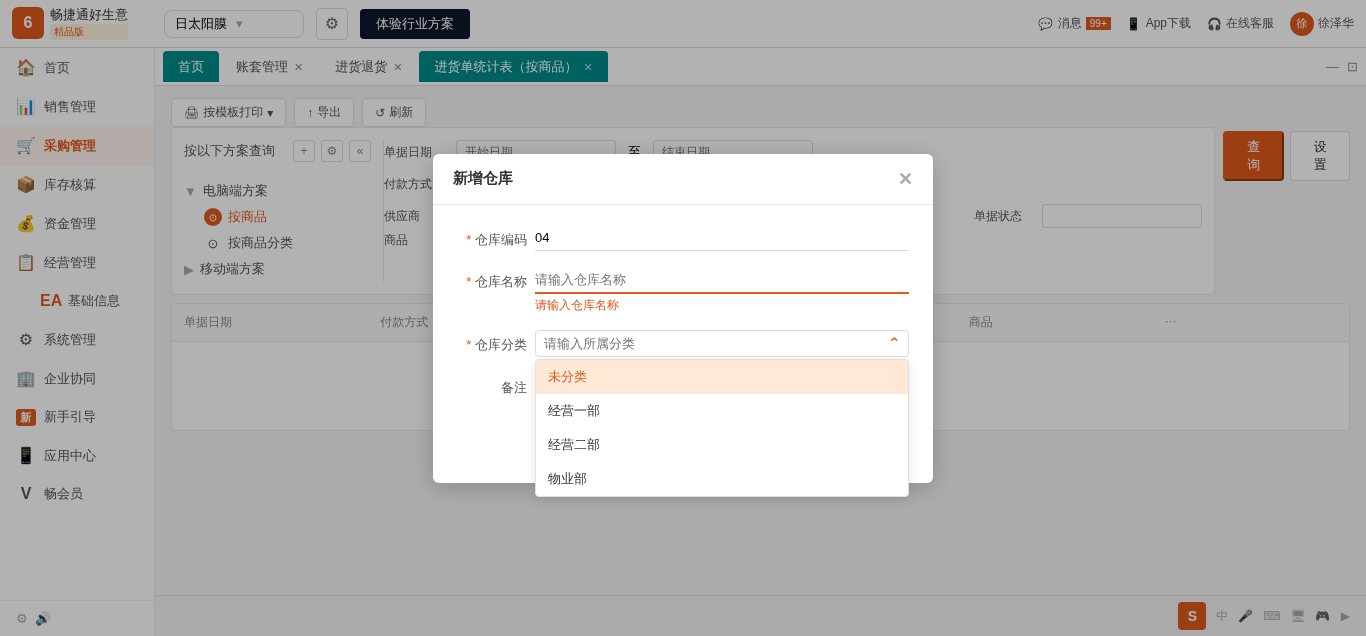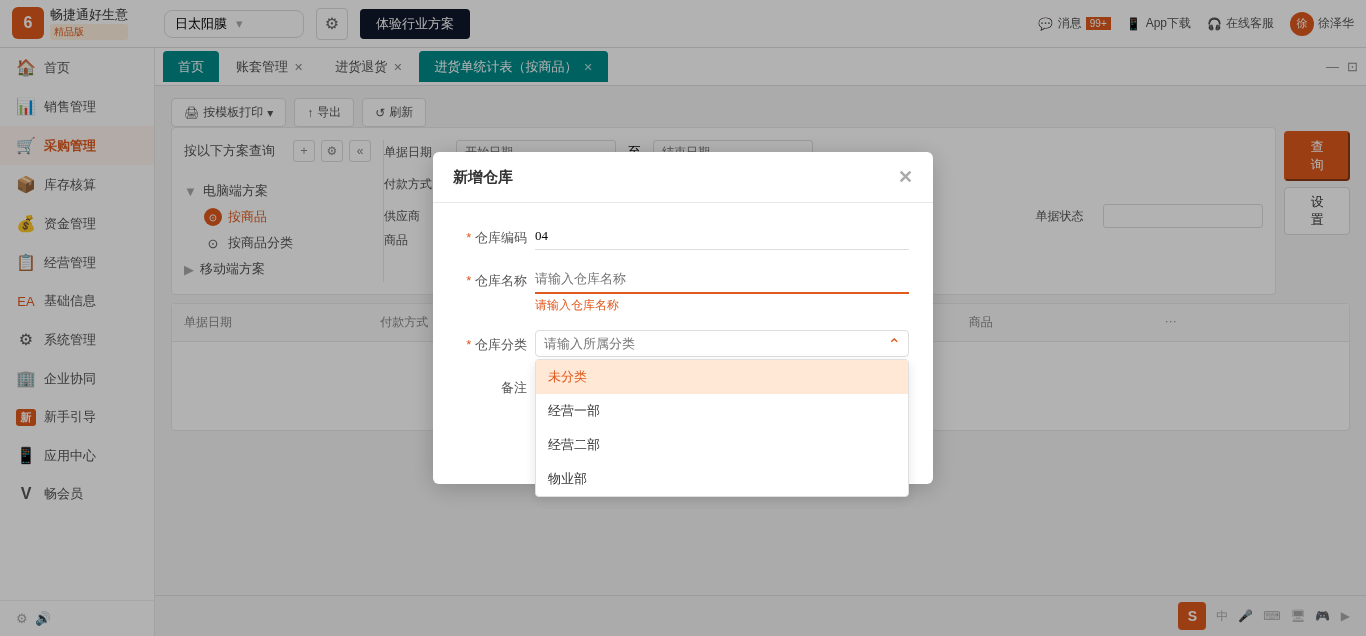"查询" div { flex-direction: column -> none }
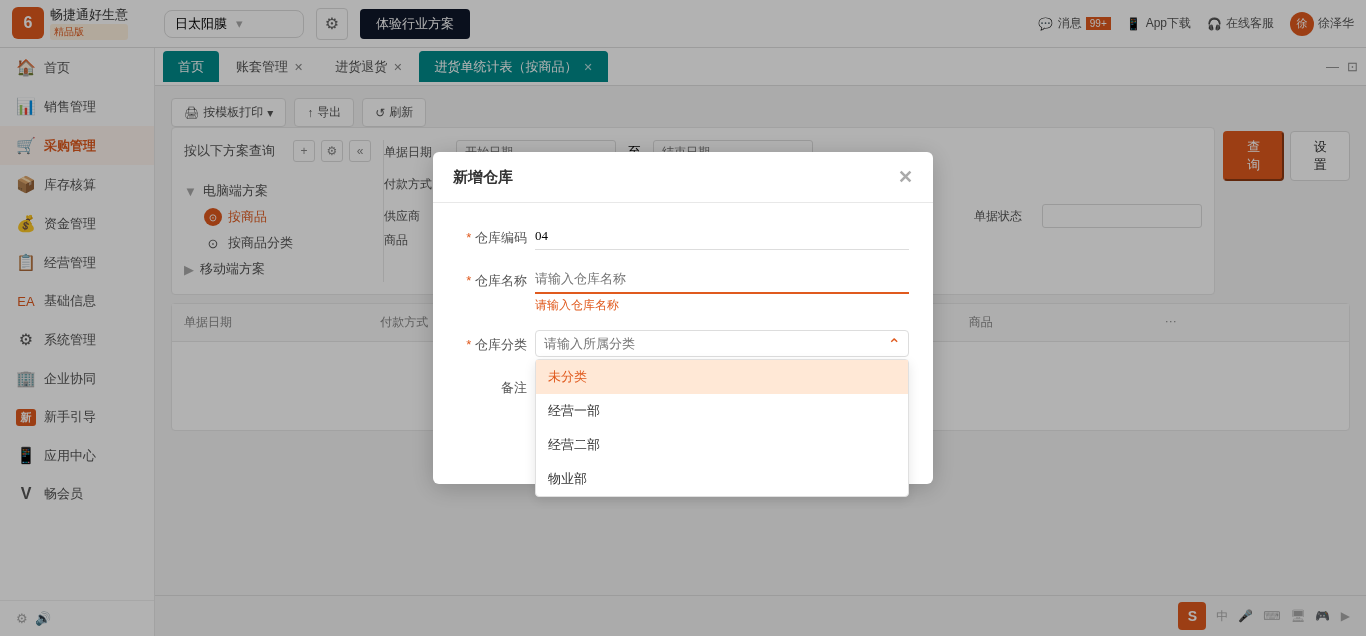"04" .form-input { font-family: Liberation Serif, serif -> none }
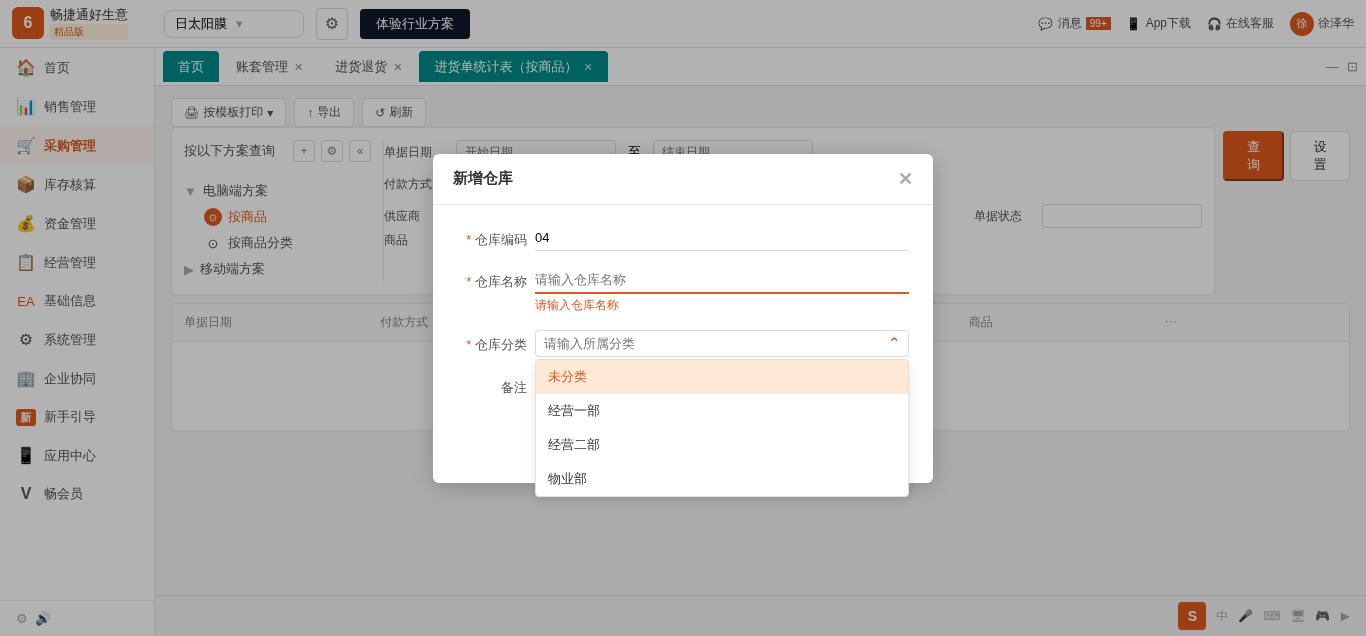"EA" span.sidebar-icon { font-size: 13px -> 16px; font-weight: normal -> bold; margin-left: none -> 24px }
